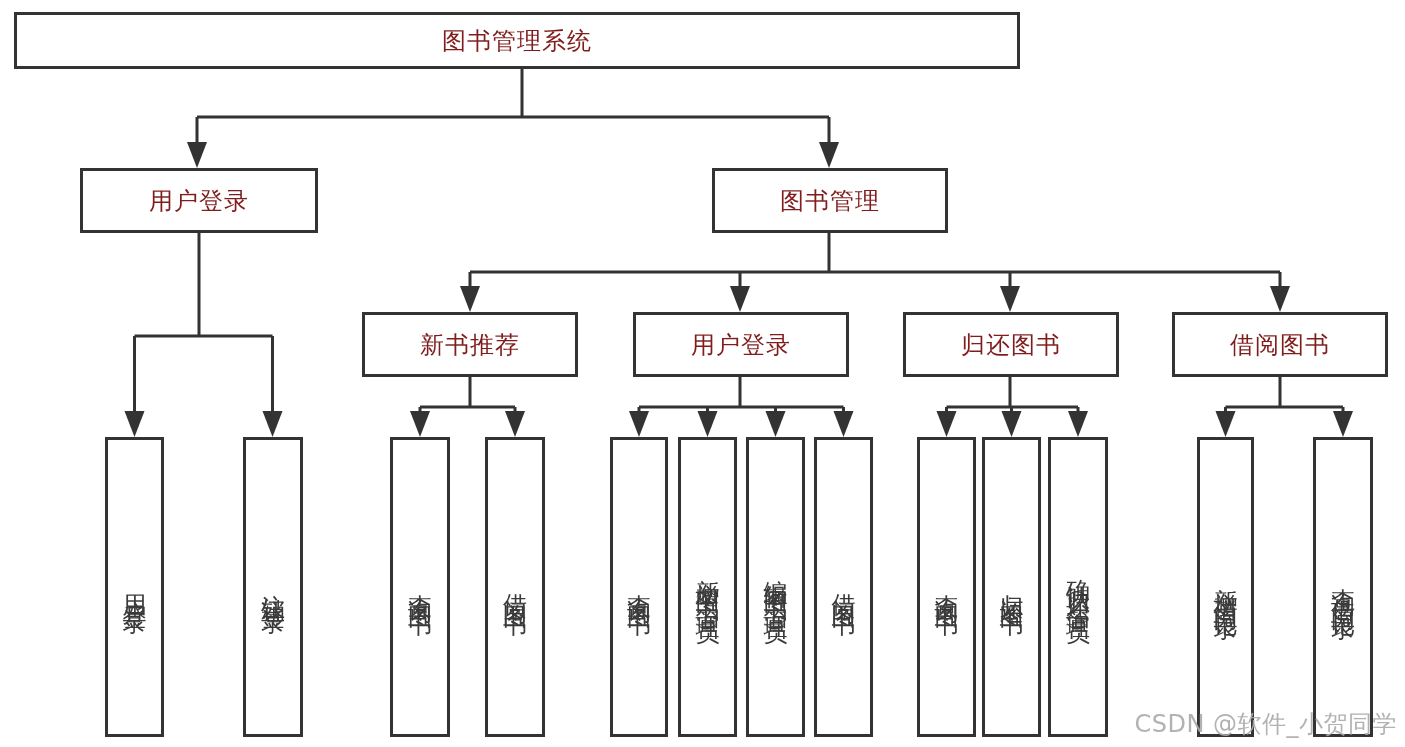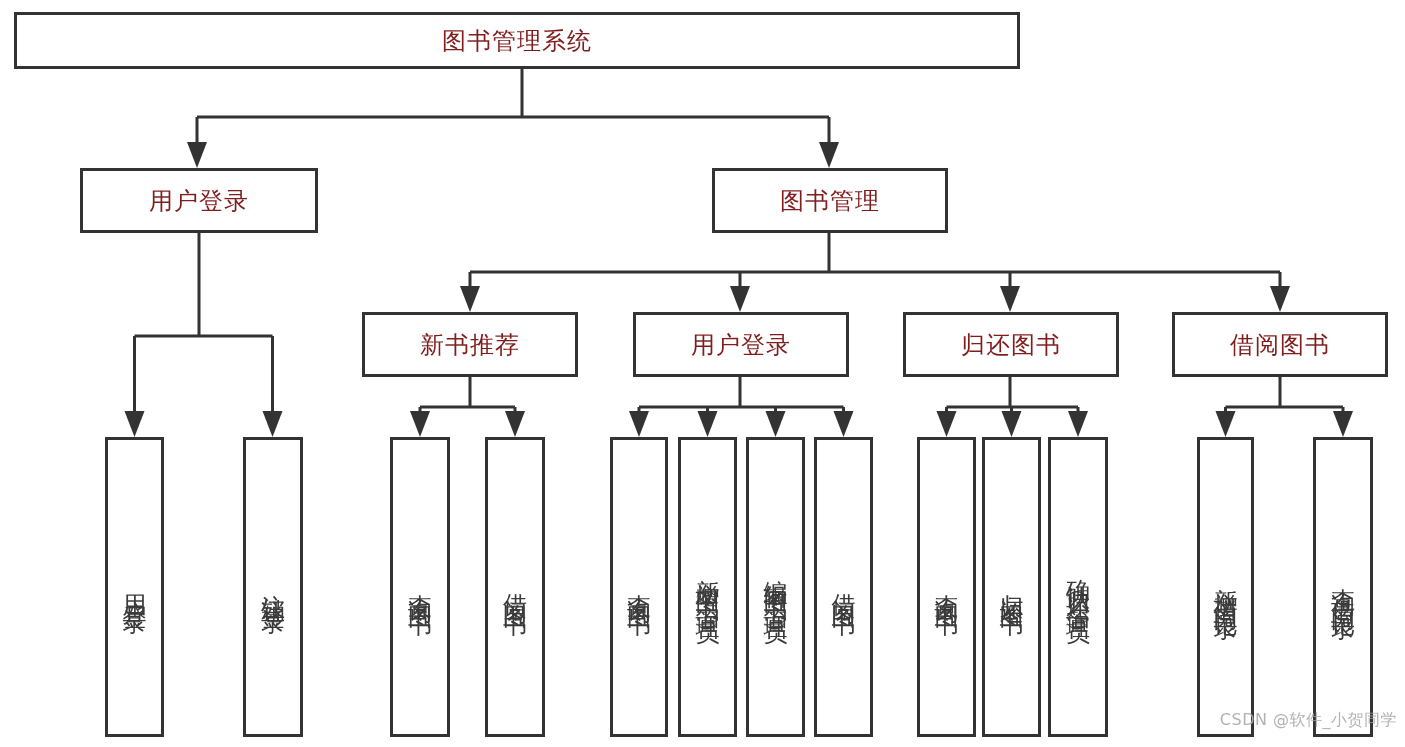"CSDN @软件_小贺同学" .watermark { bottom: 16px -> 7px; font-size: 16px -> 24px }
